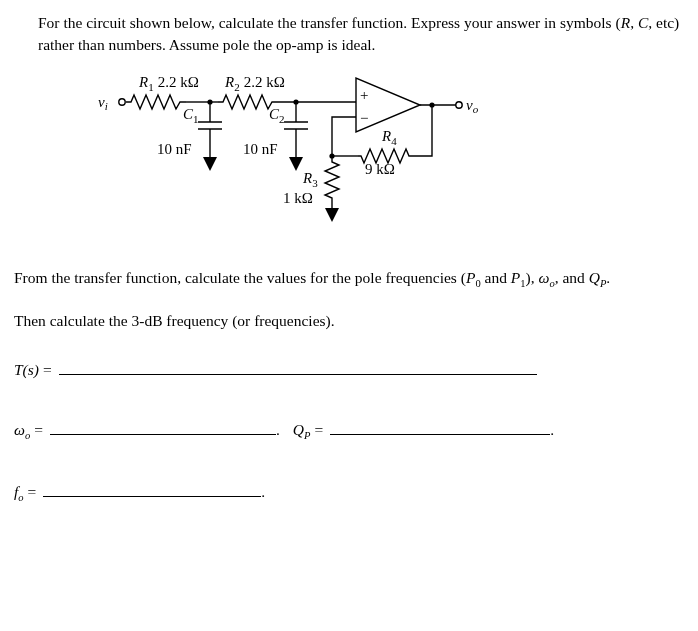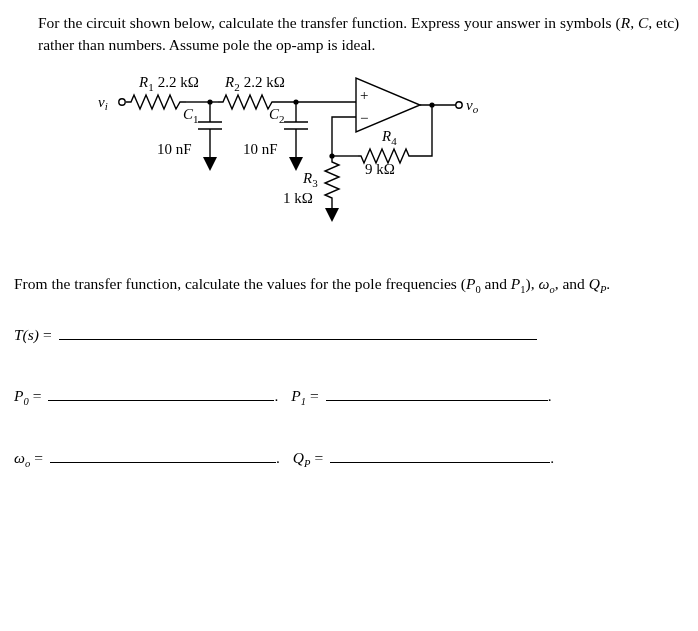"From the transfer function, calculate" .para2 { margin-top: 16px -> 10px }
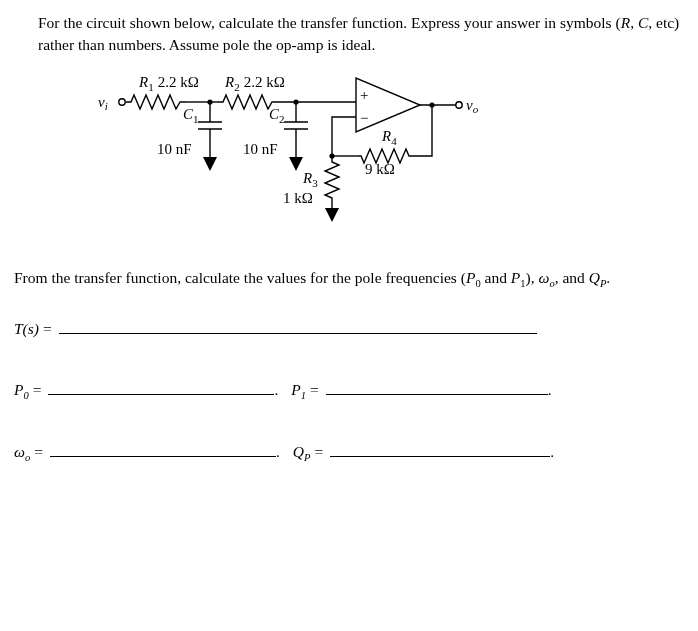"Then calculate the 3-dB frequency" p.para3 { html: none -> <p><span>Then calculate the 3-dB frequency (or frequencies).</span></p> }
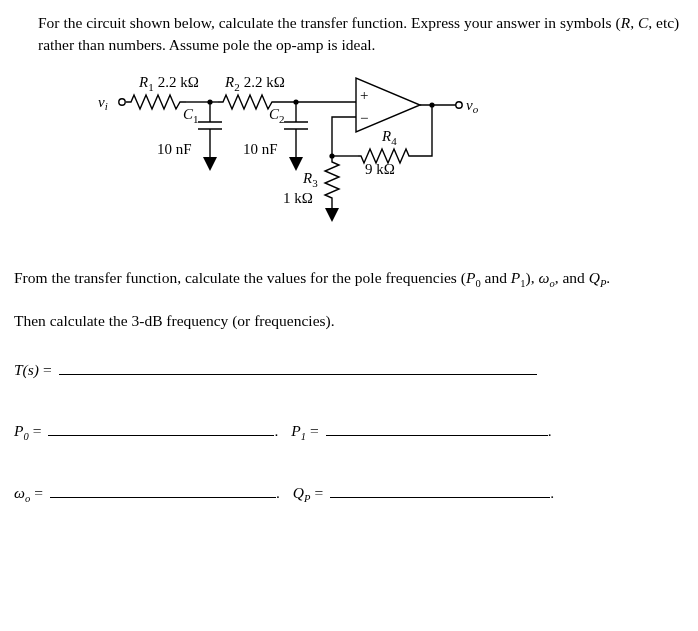"P0= . P1= ." div.ans-row { html: <div> <span><span>P</span><sub>0</sub></span><span>=</span><span></span><span>.</span><span><span>P</span><sub>1</sub></span><span>=</span><span></span><span>.</span> </div> -> none }
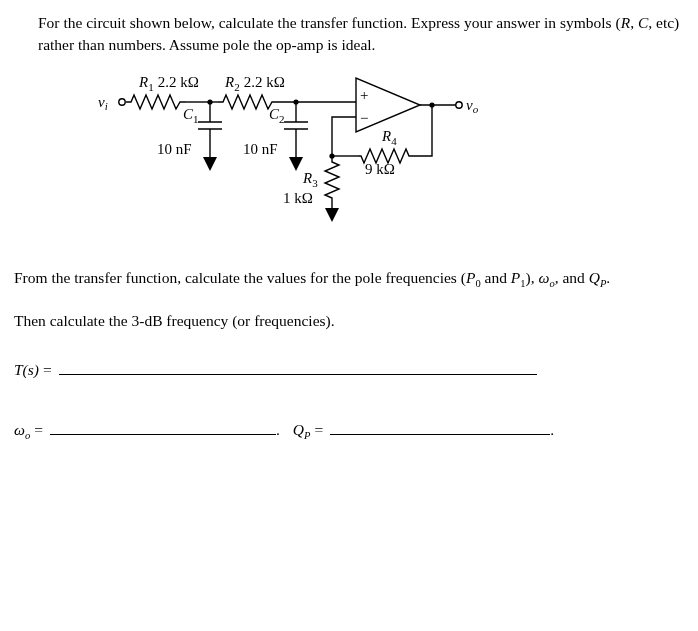"fo= ." div.ans-row { html: none -> <div> <span><span>f</span><sub>o</sub></span><span>=</span><span></span><span>.</span> </div> }
